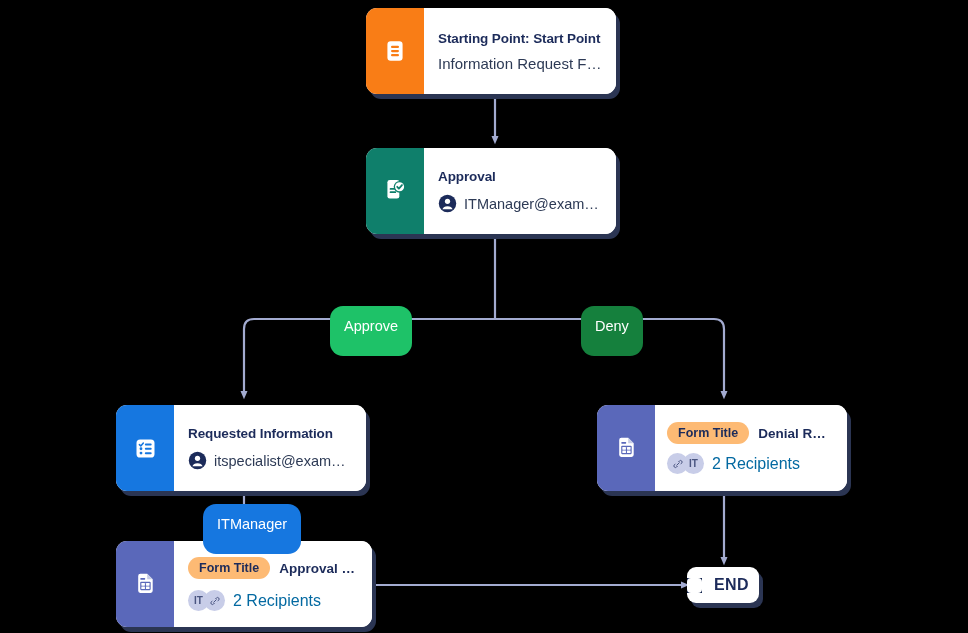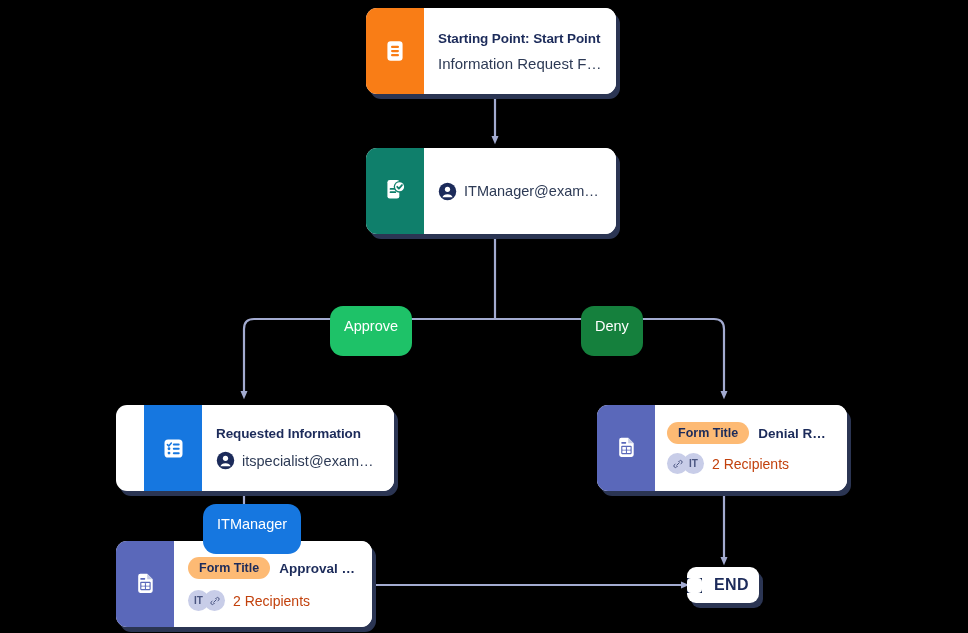"Approval" div.node-title { html: none -> <div>Approval</div> }
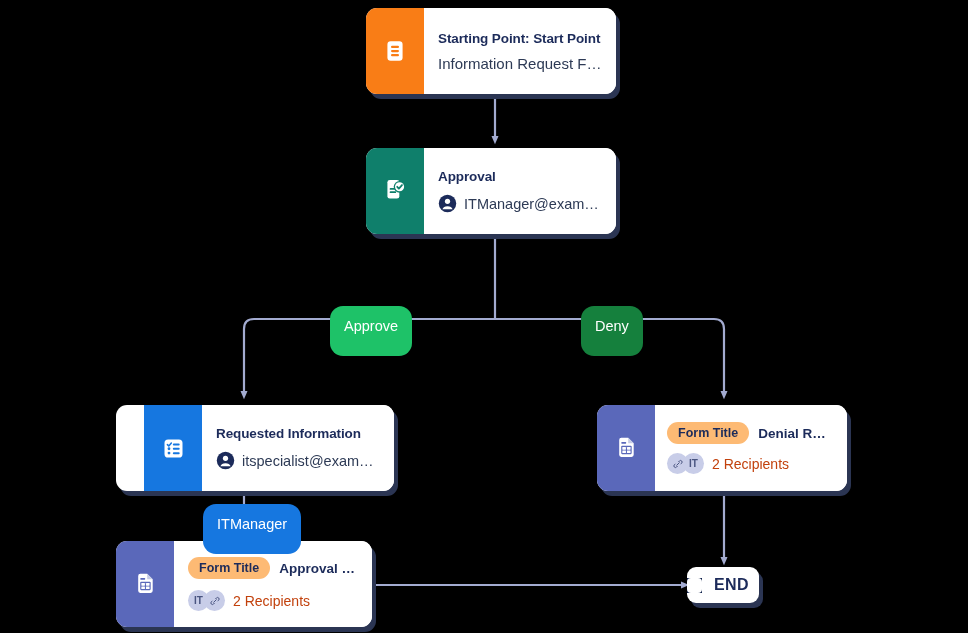"Requested Information" div.node { padding-left: 28px -> none }
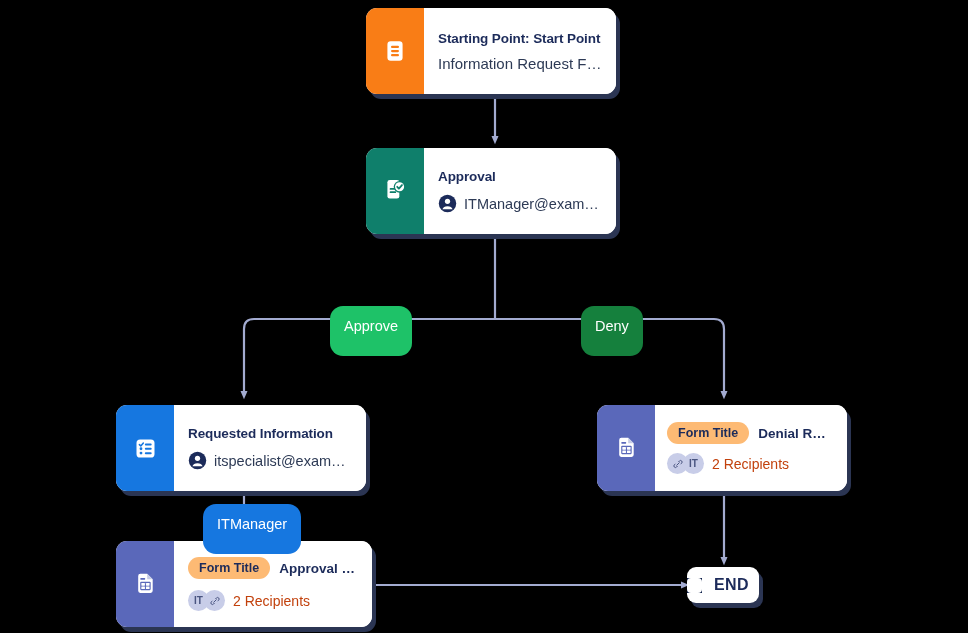"2 Recipients" .recipients-text { color: #c2410c -> #0369a1; font-size: 14px -> 16px }
